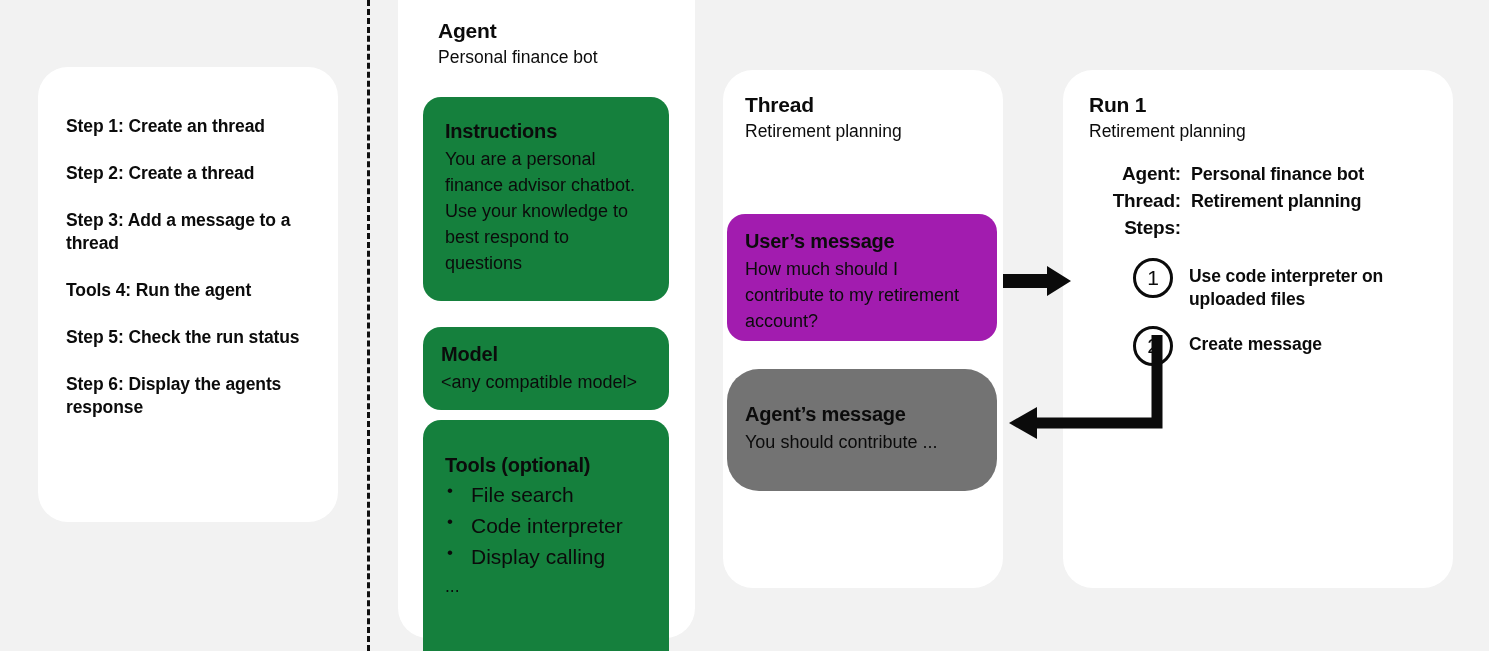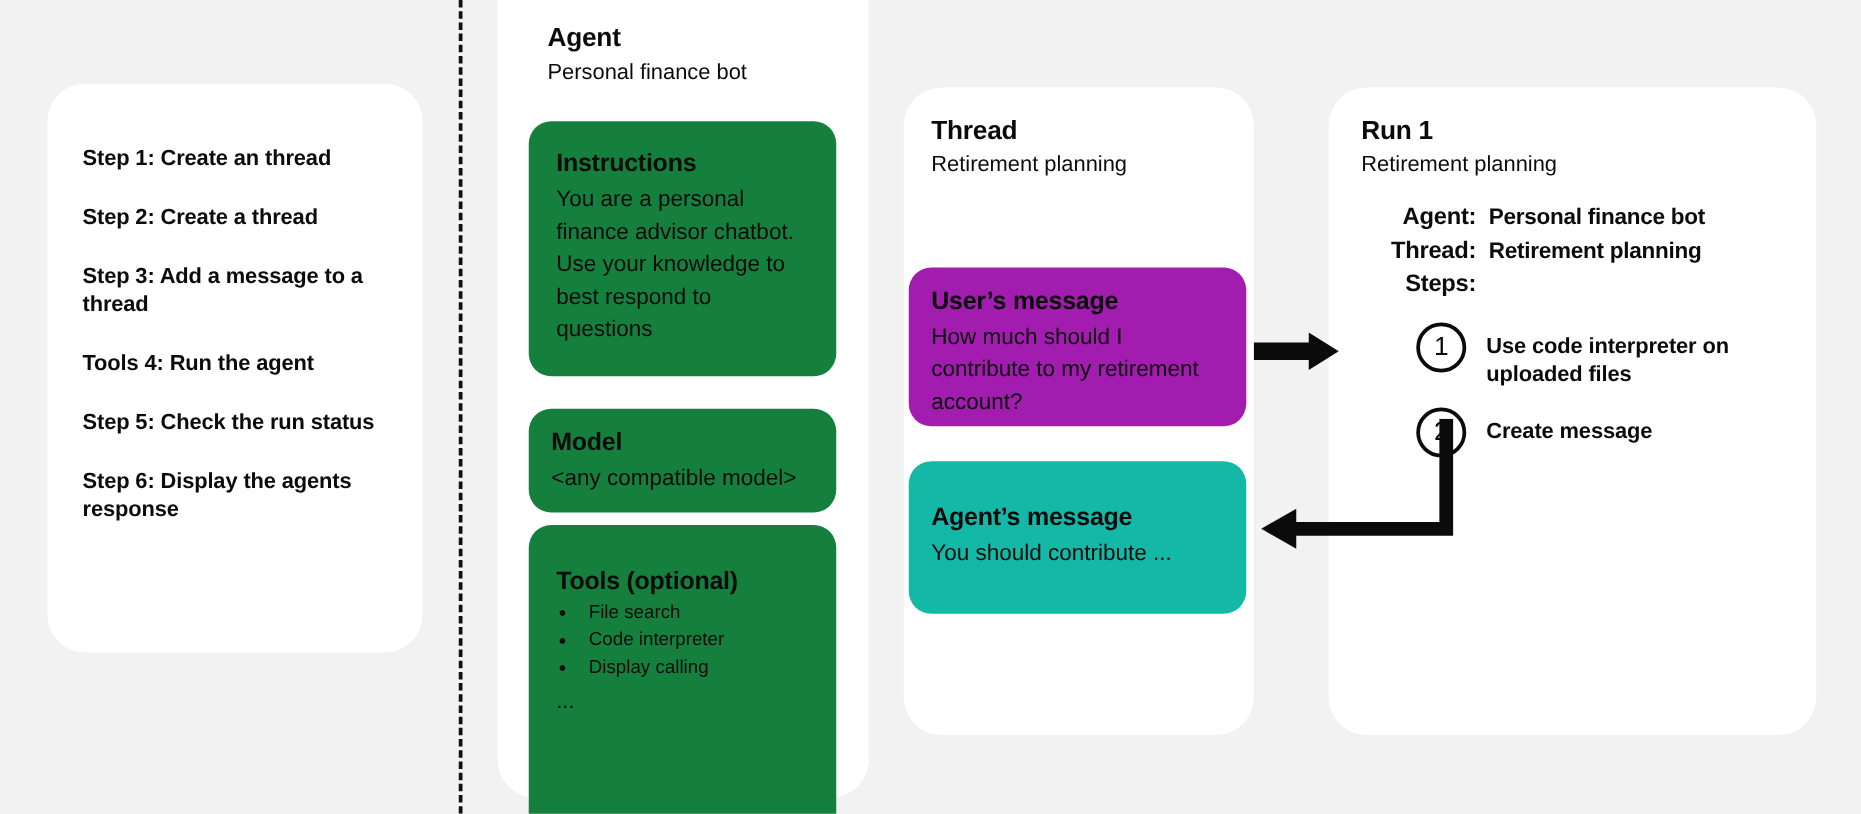"Agent’s message" .pink-box { background: #14b8a6 -> #737373; border-radius: 18px -> 32px }
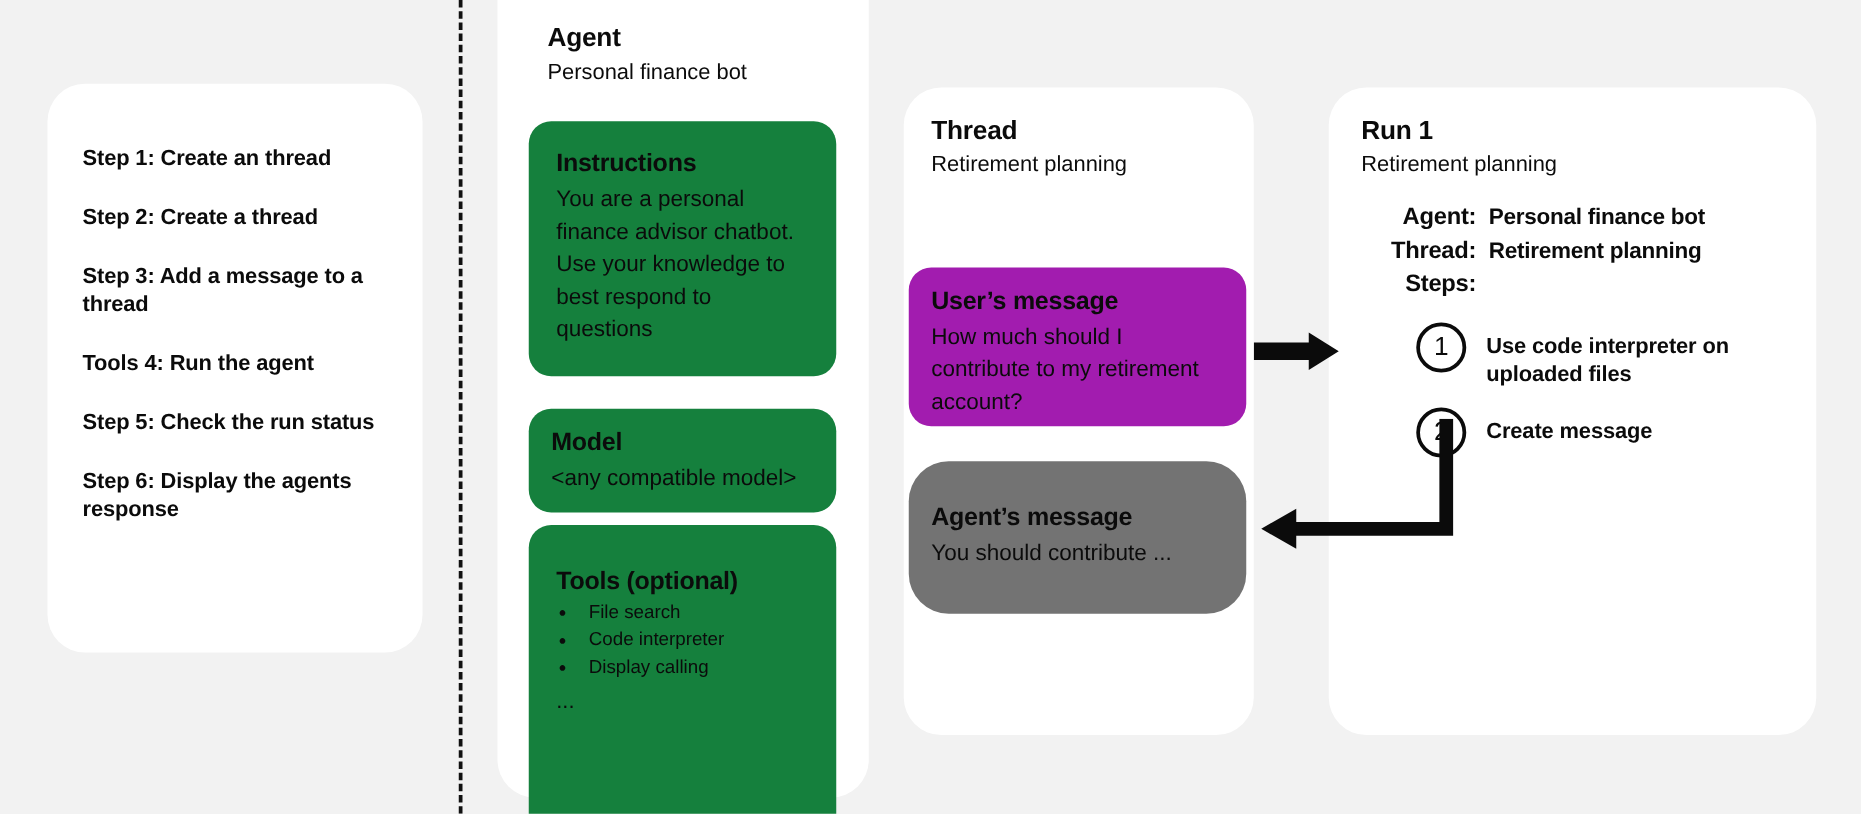"File search" .tools-list li { font-size: 15px -> 21px }
